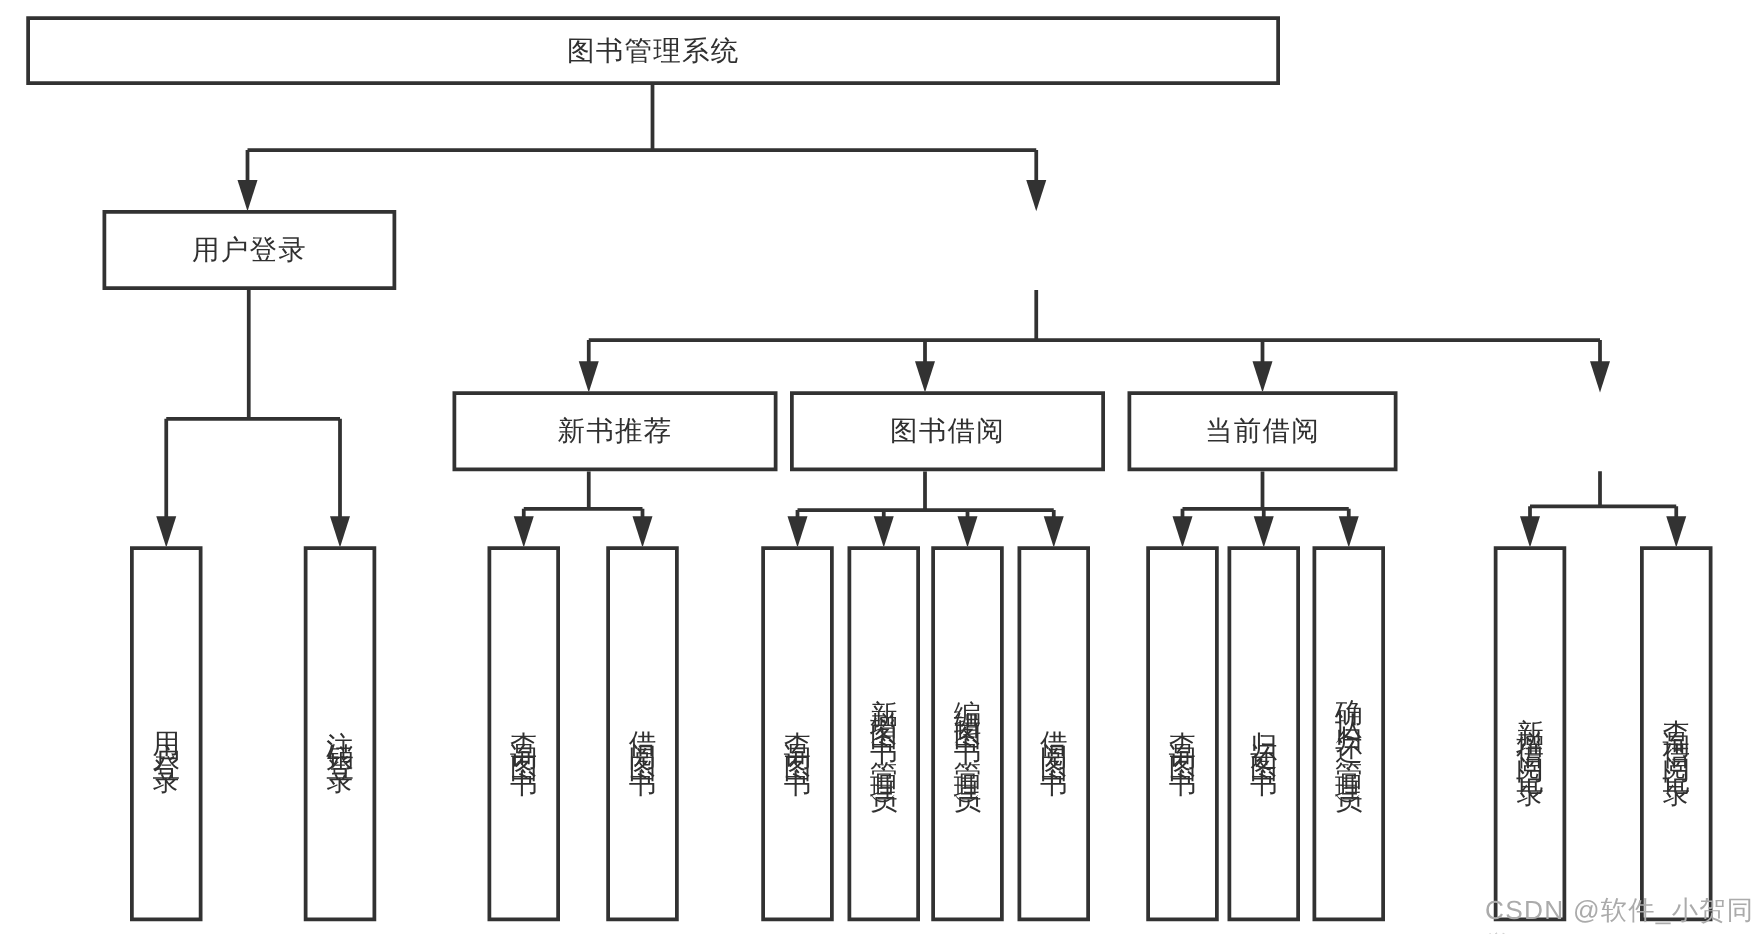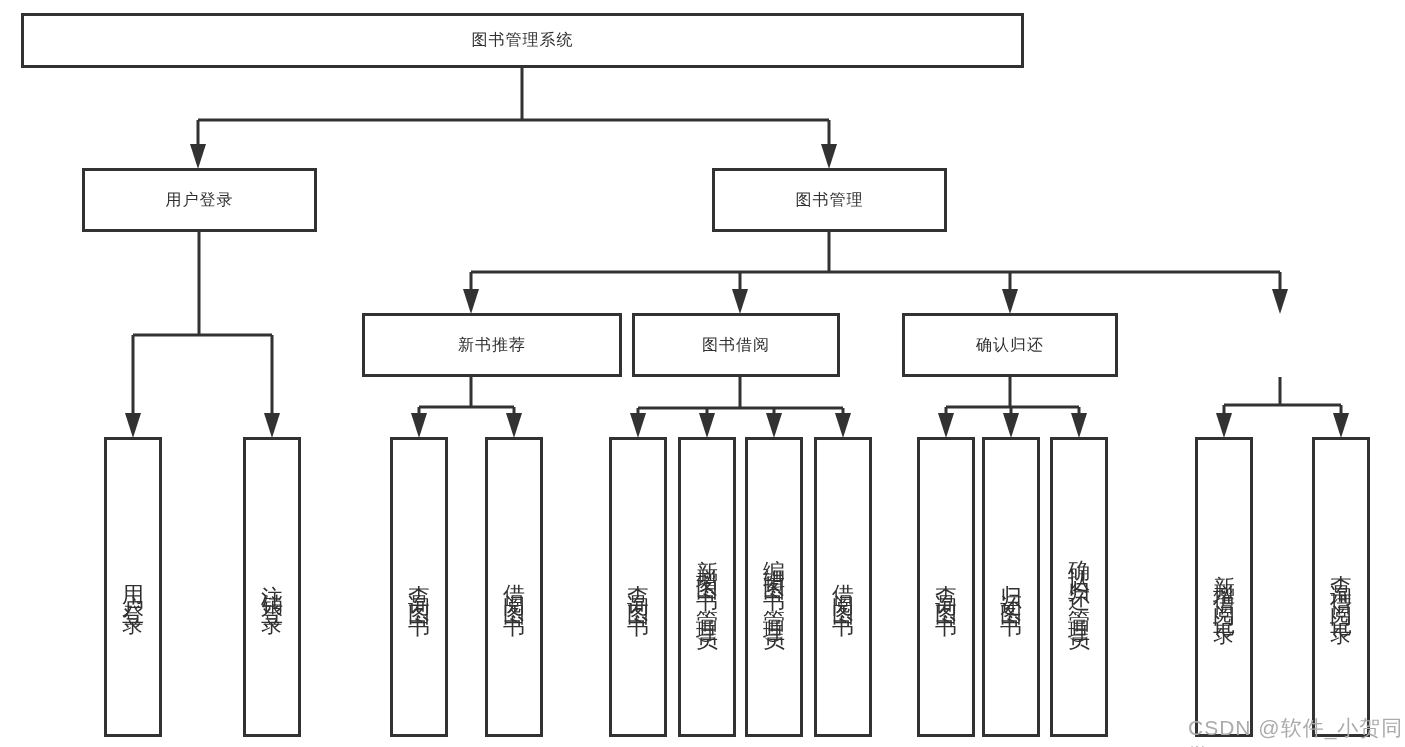"图书管理系统" .box { font-size: 16px -> 22px }
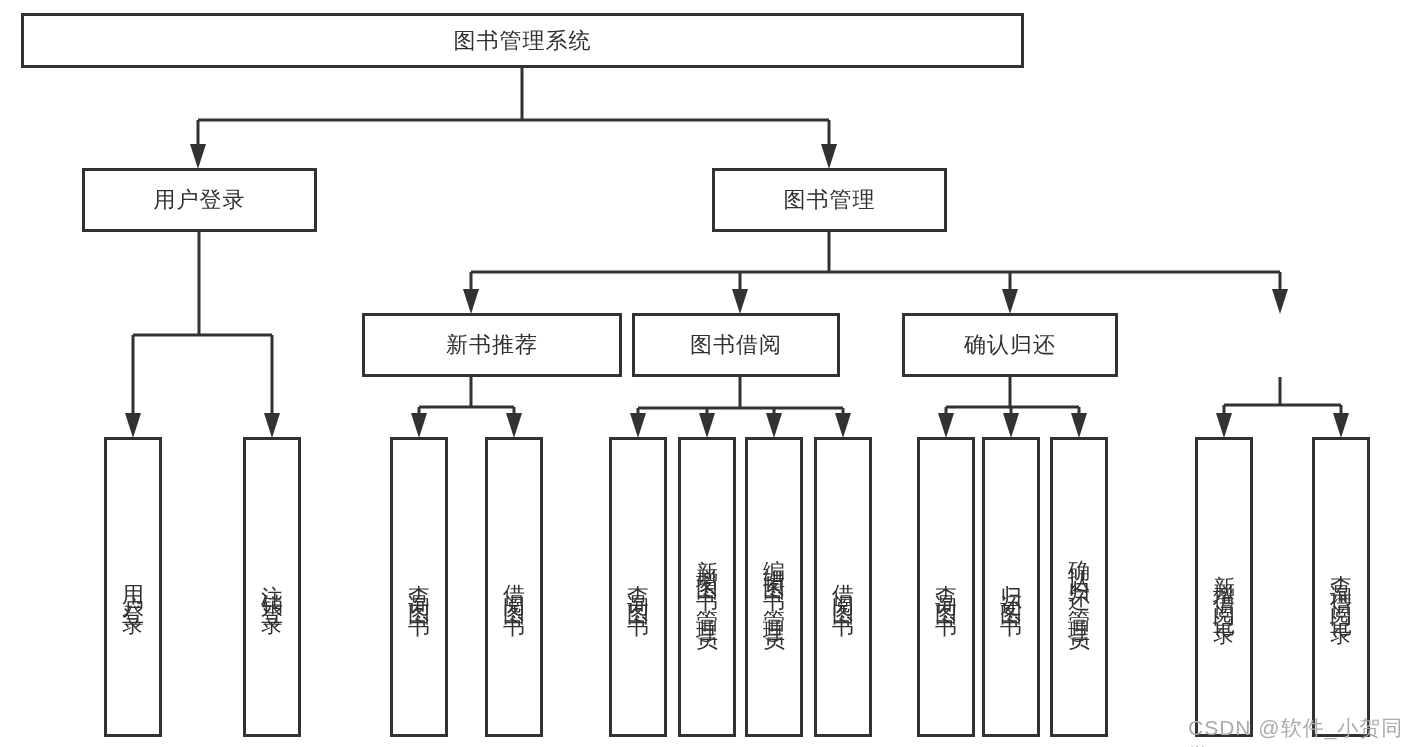"图书管理" div.box { html: <div>图书管理</div> -> none }
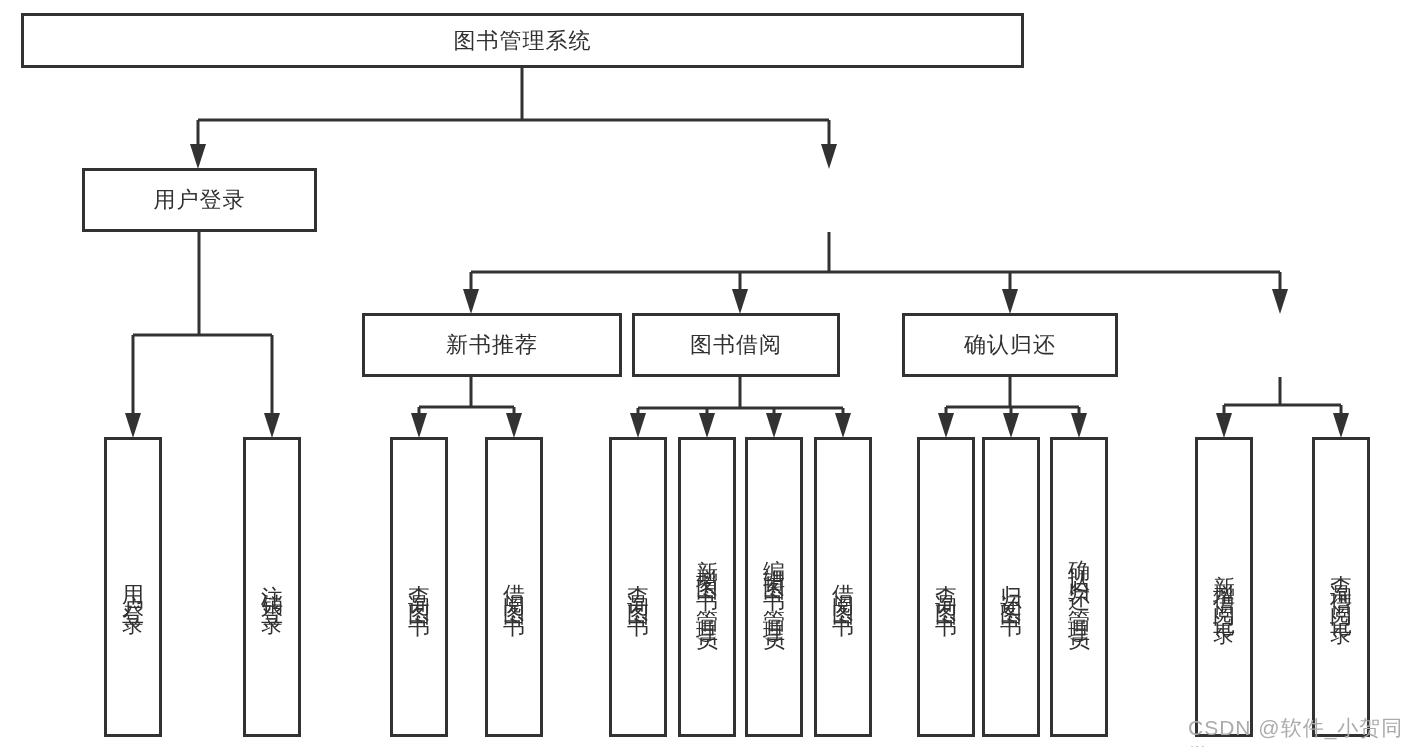"图书借阅" div.box { width: 208px -> 252px }
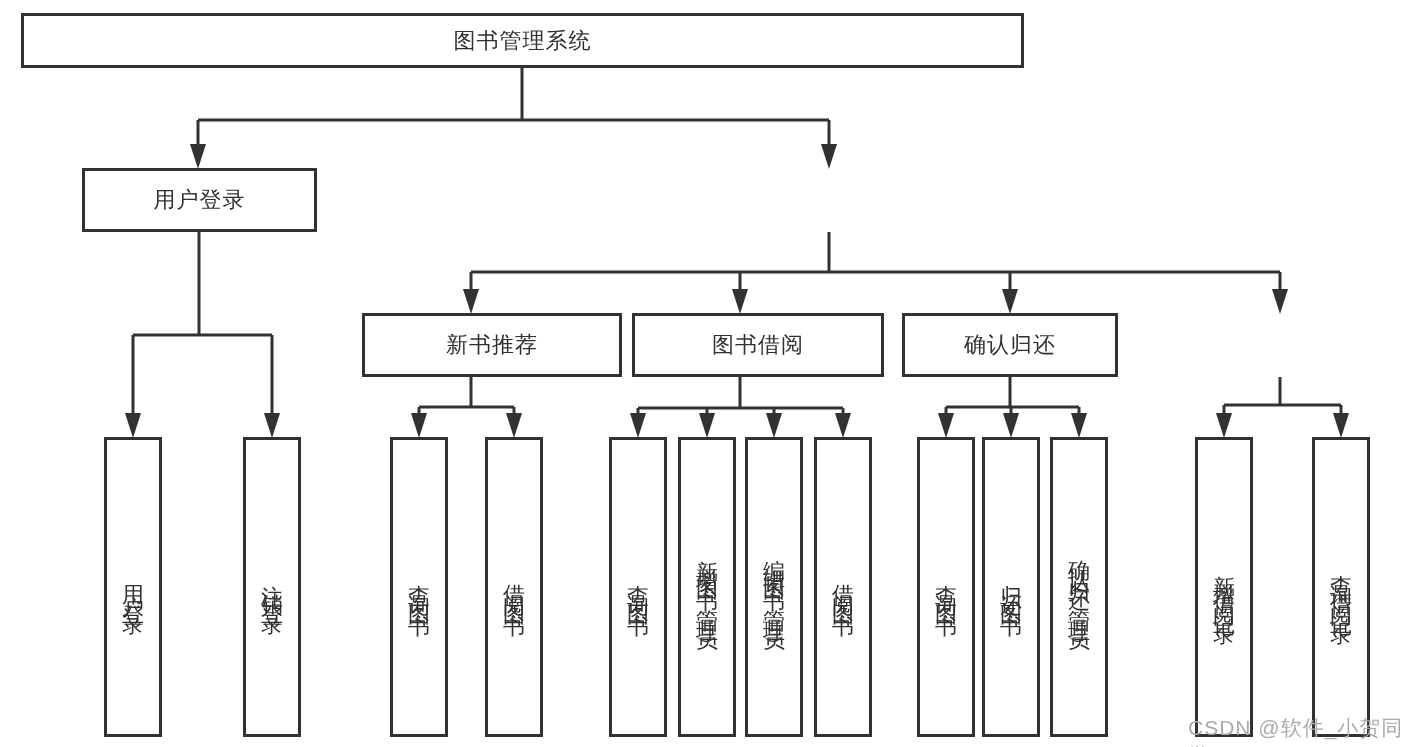"确认归还" div.box { text: 确认归还 -> 当前借阅 }
